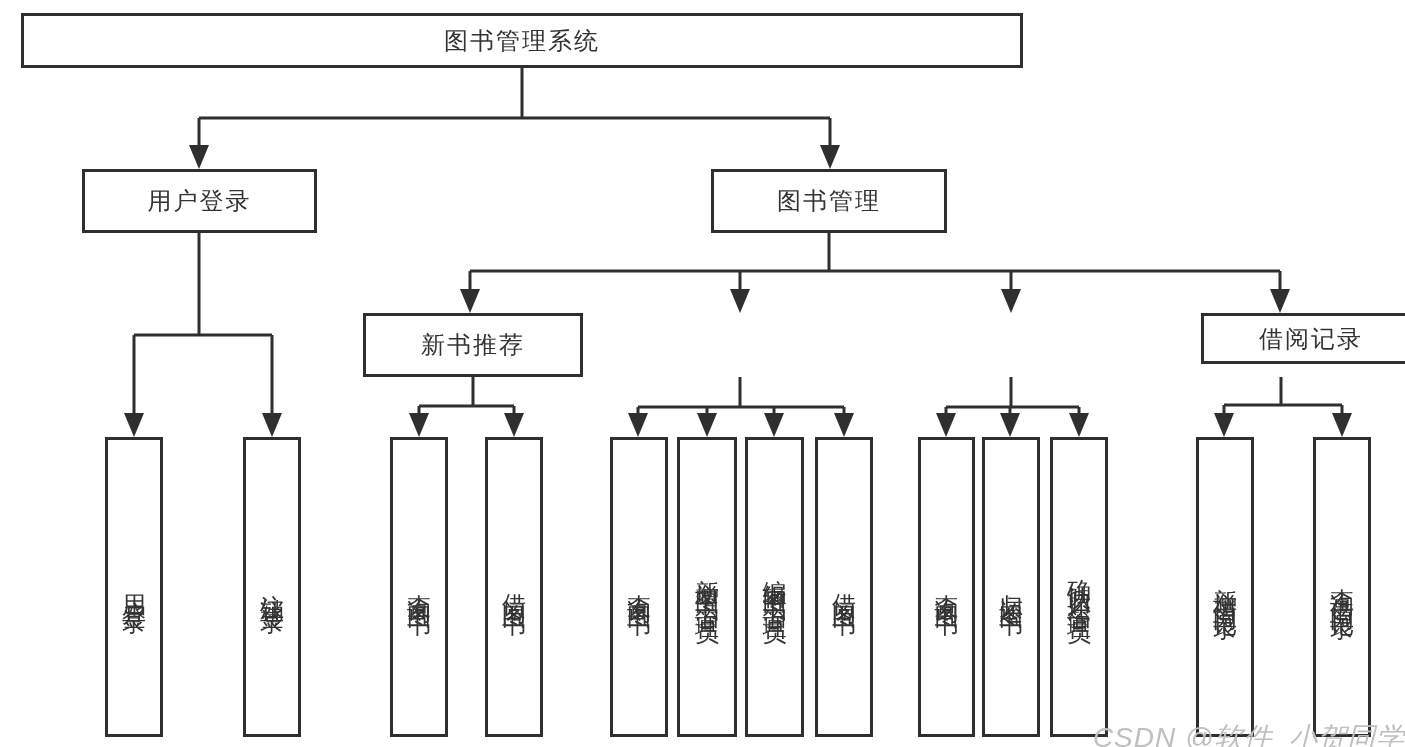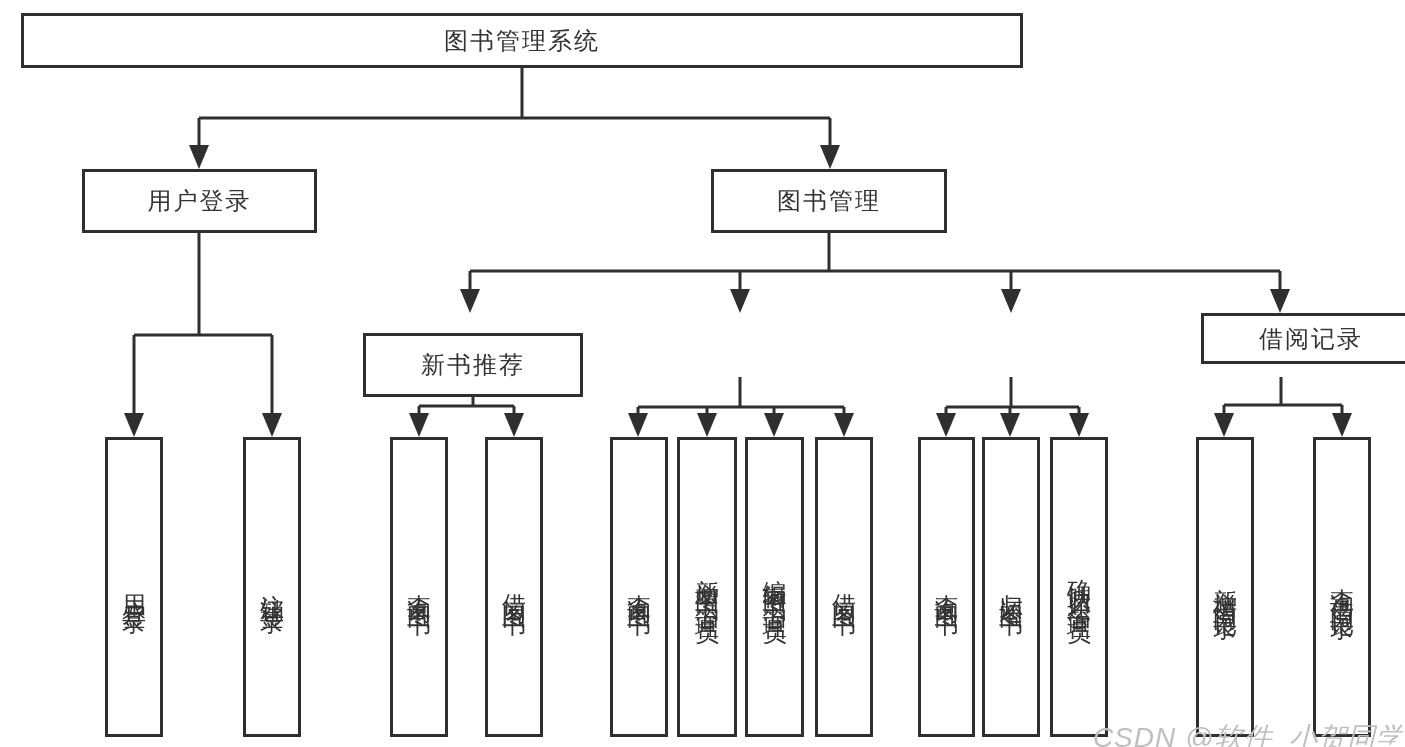"图书管理系统" .canvas { border-radius: 25px -> none }
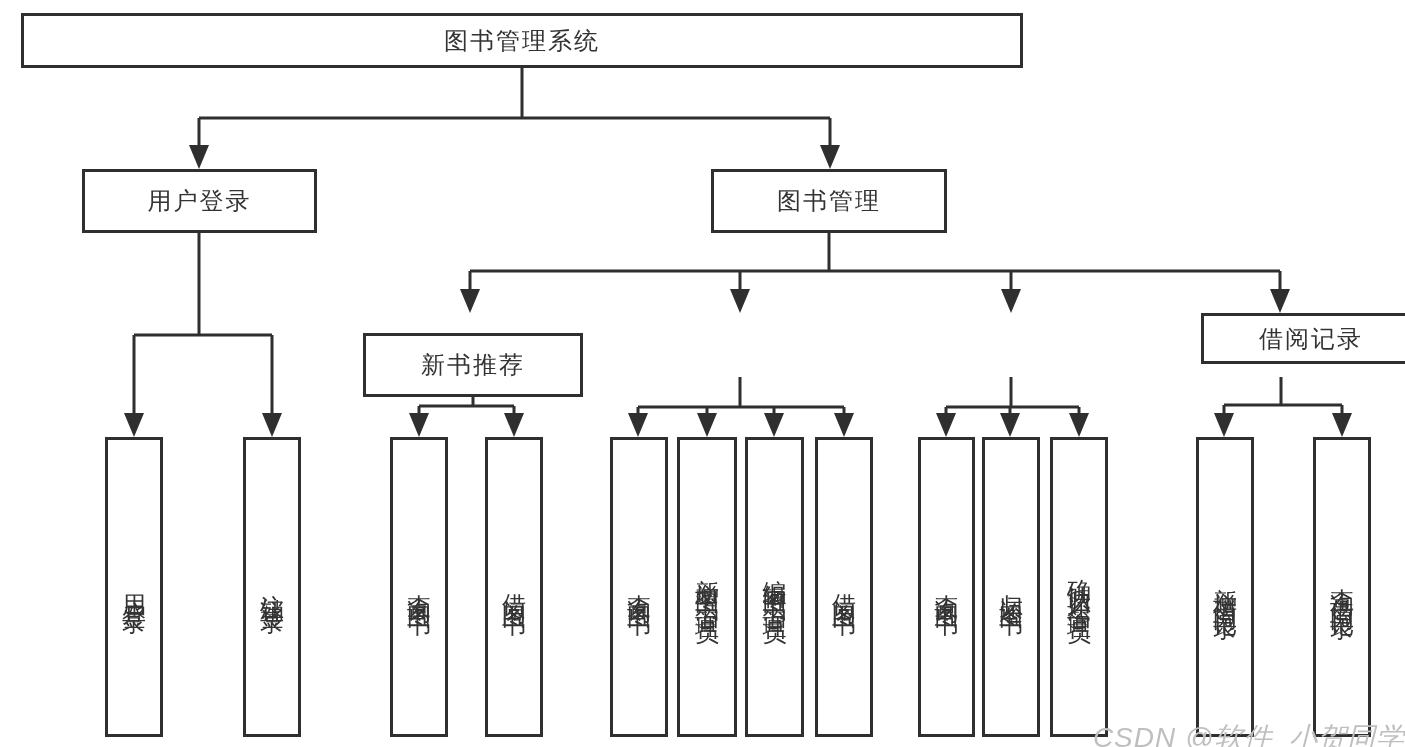"新书推荐" div.node { margin-top: 20px -> none }
